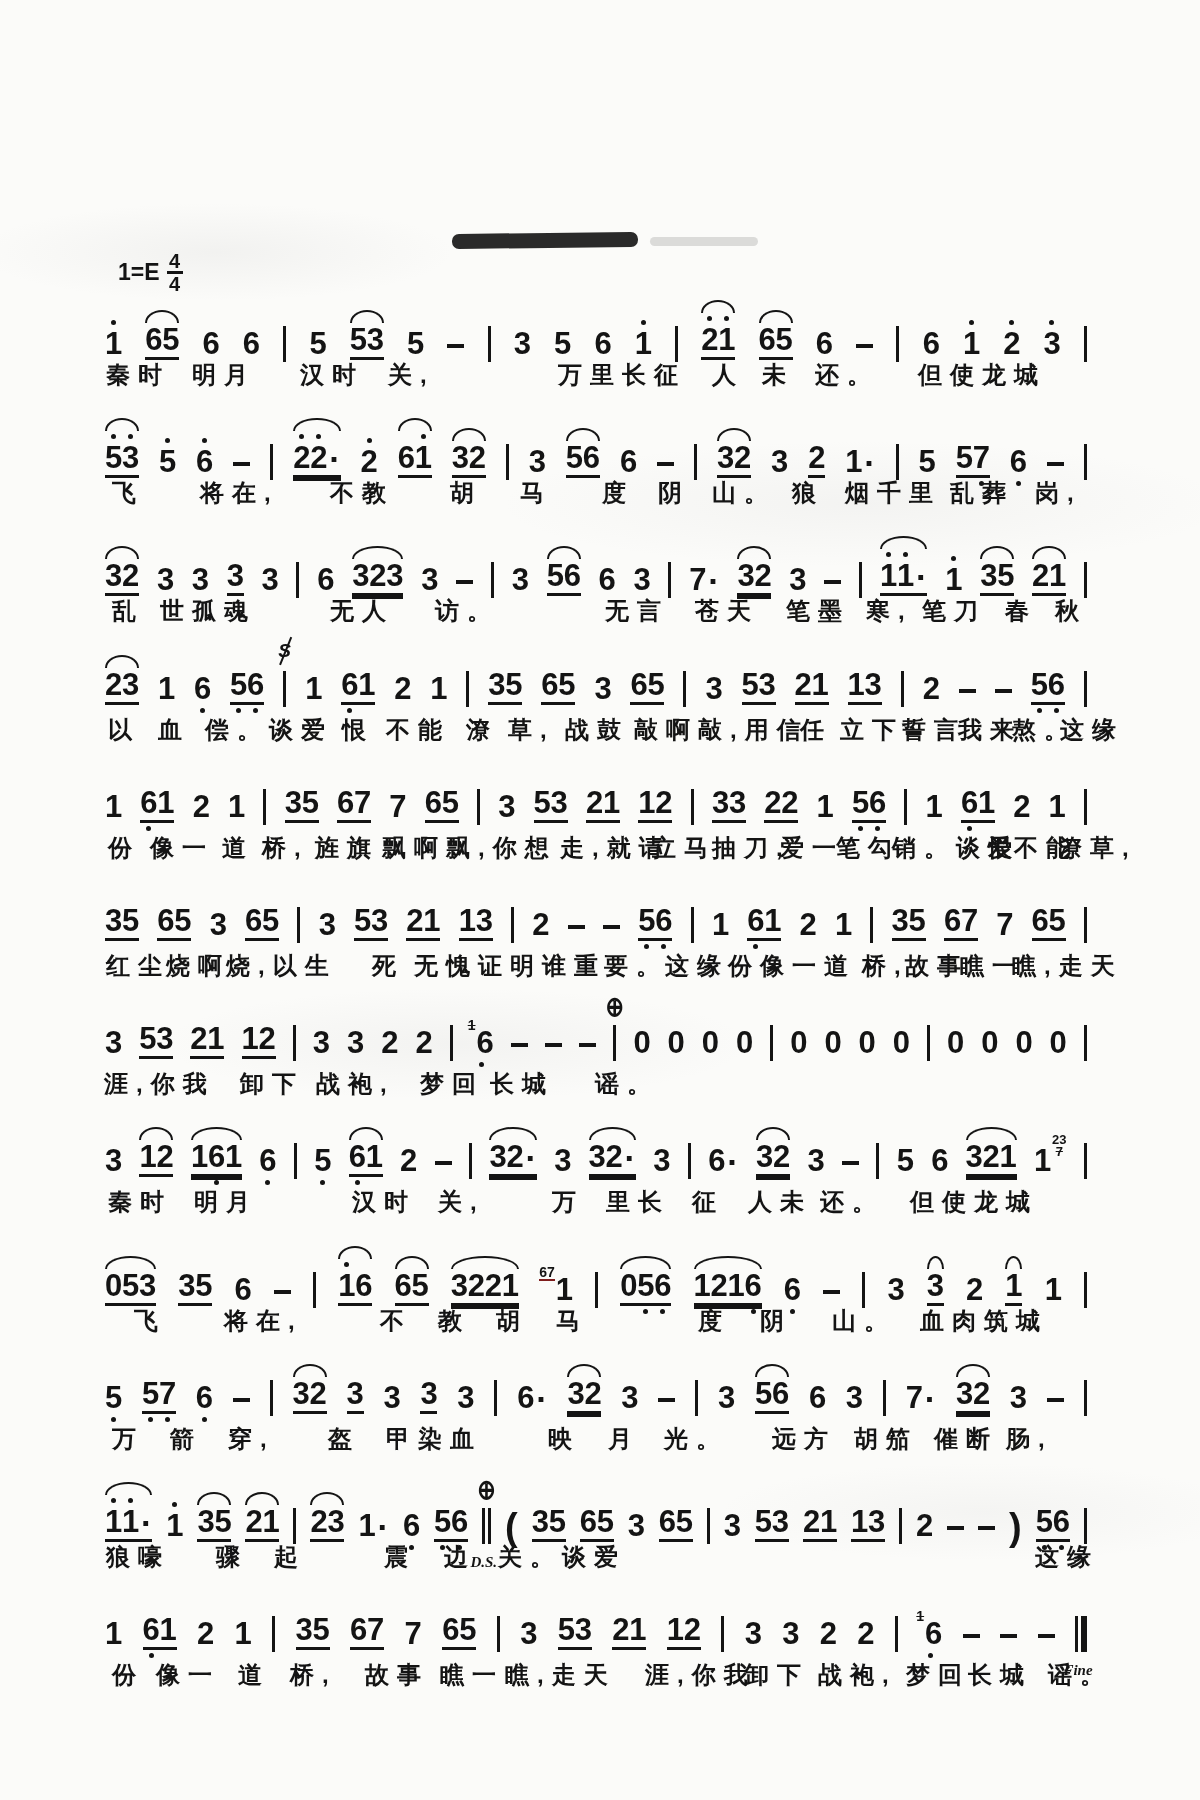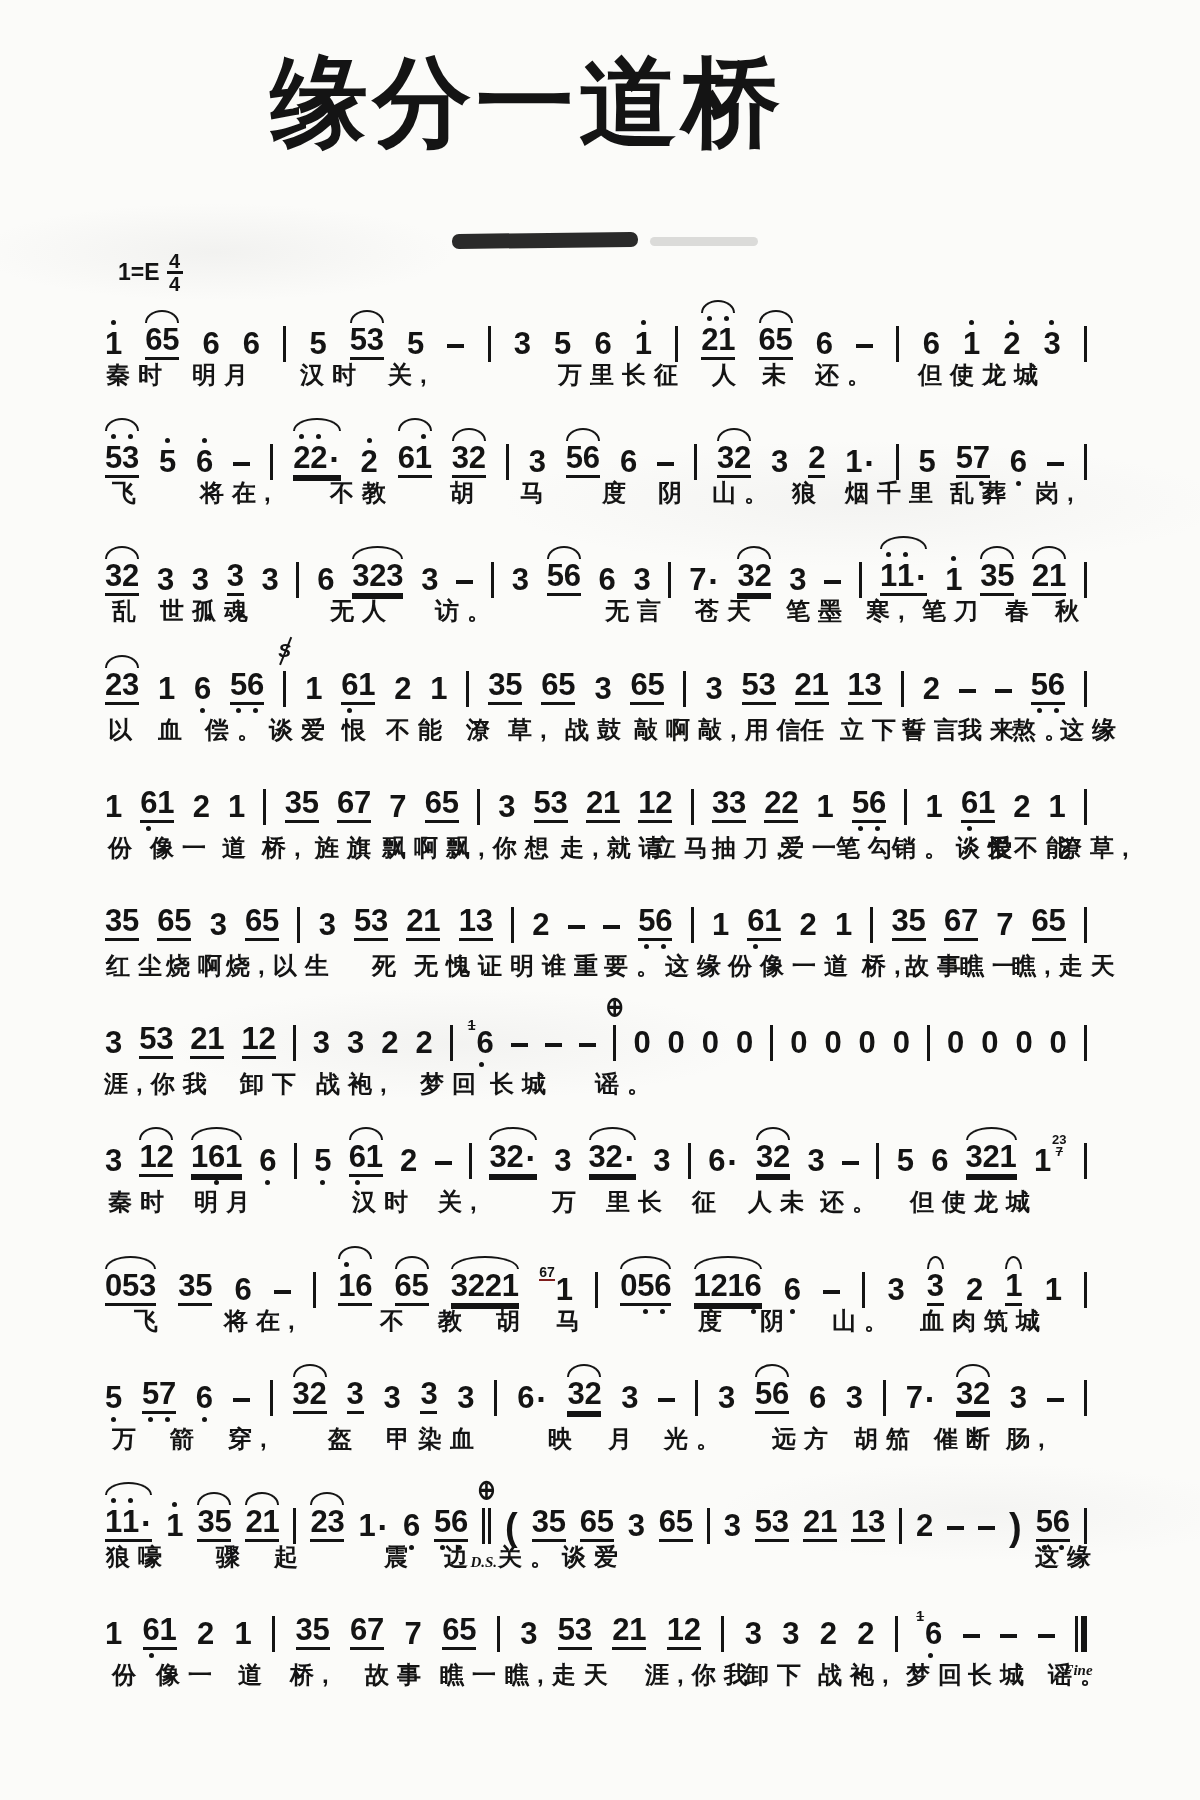"缘分一道桥" div.centerbox { html: <div>缘分一道桥</div> -> none }
